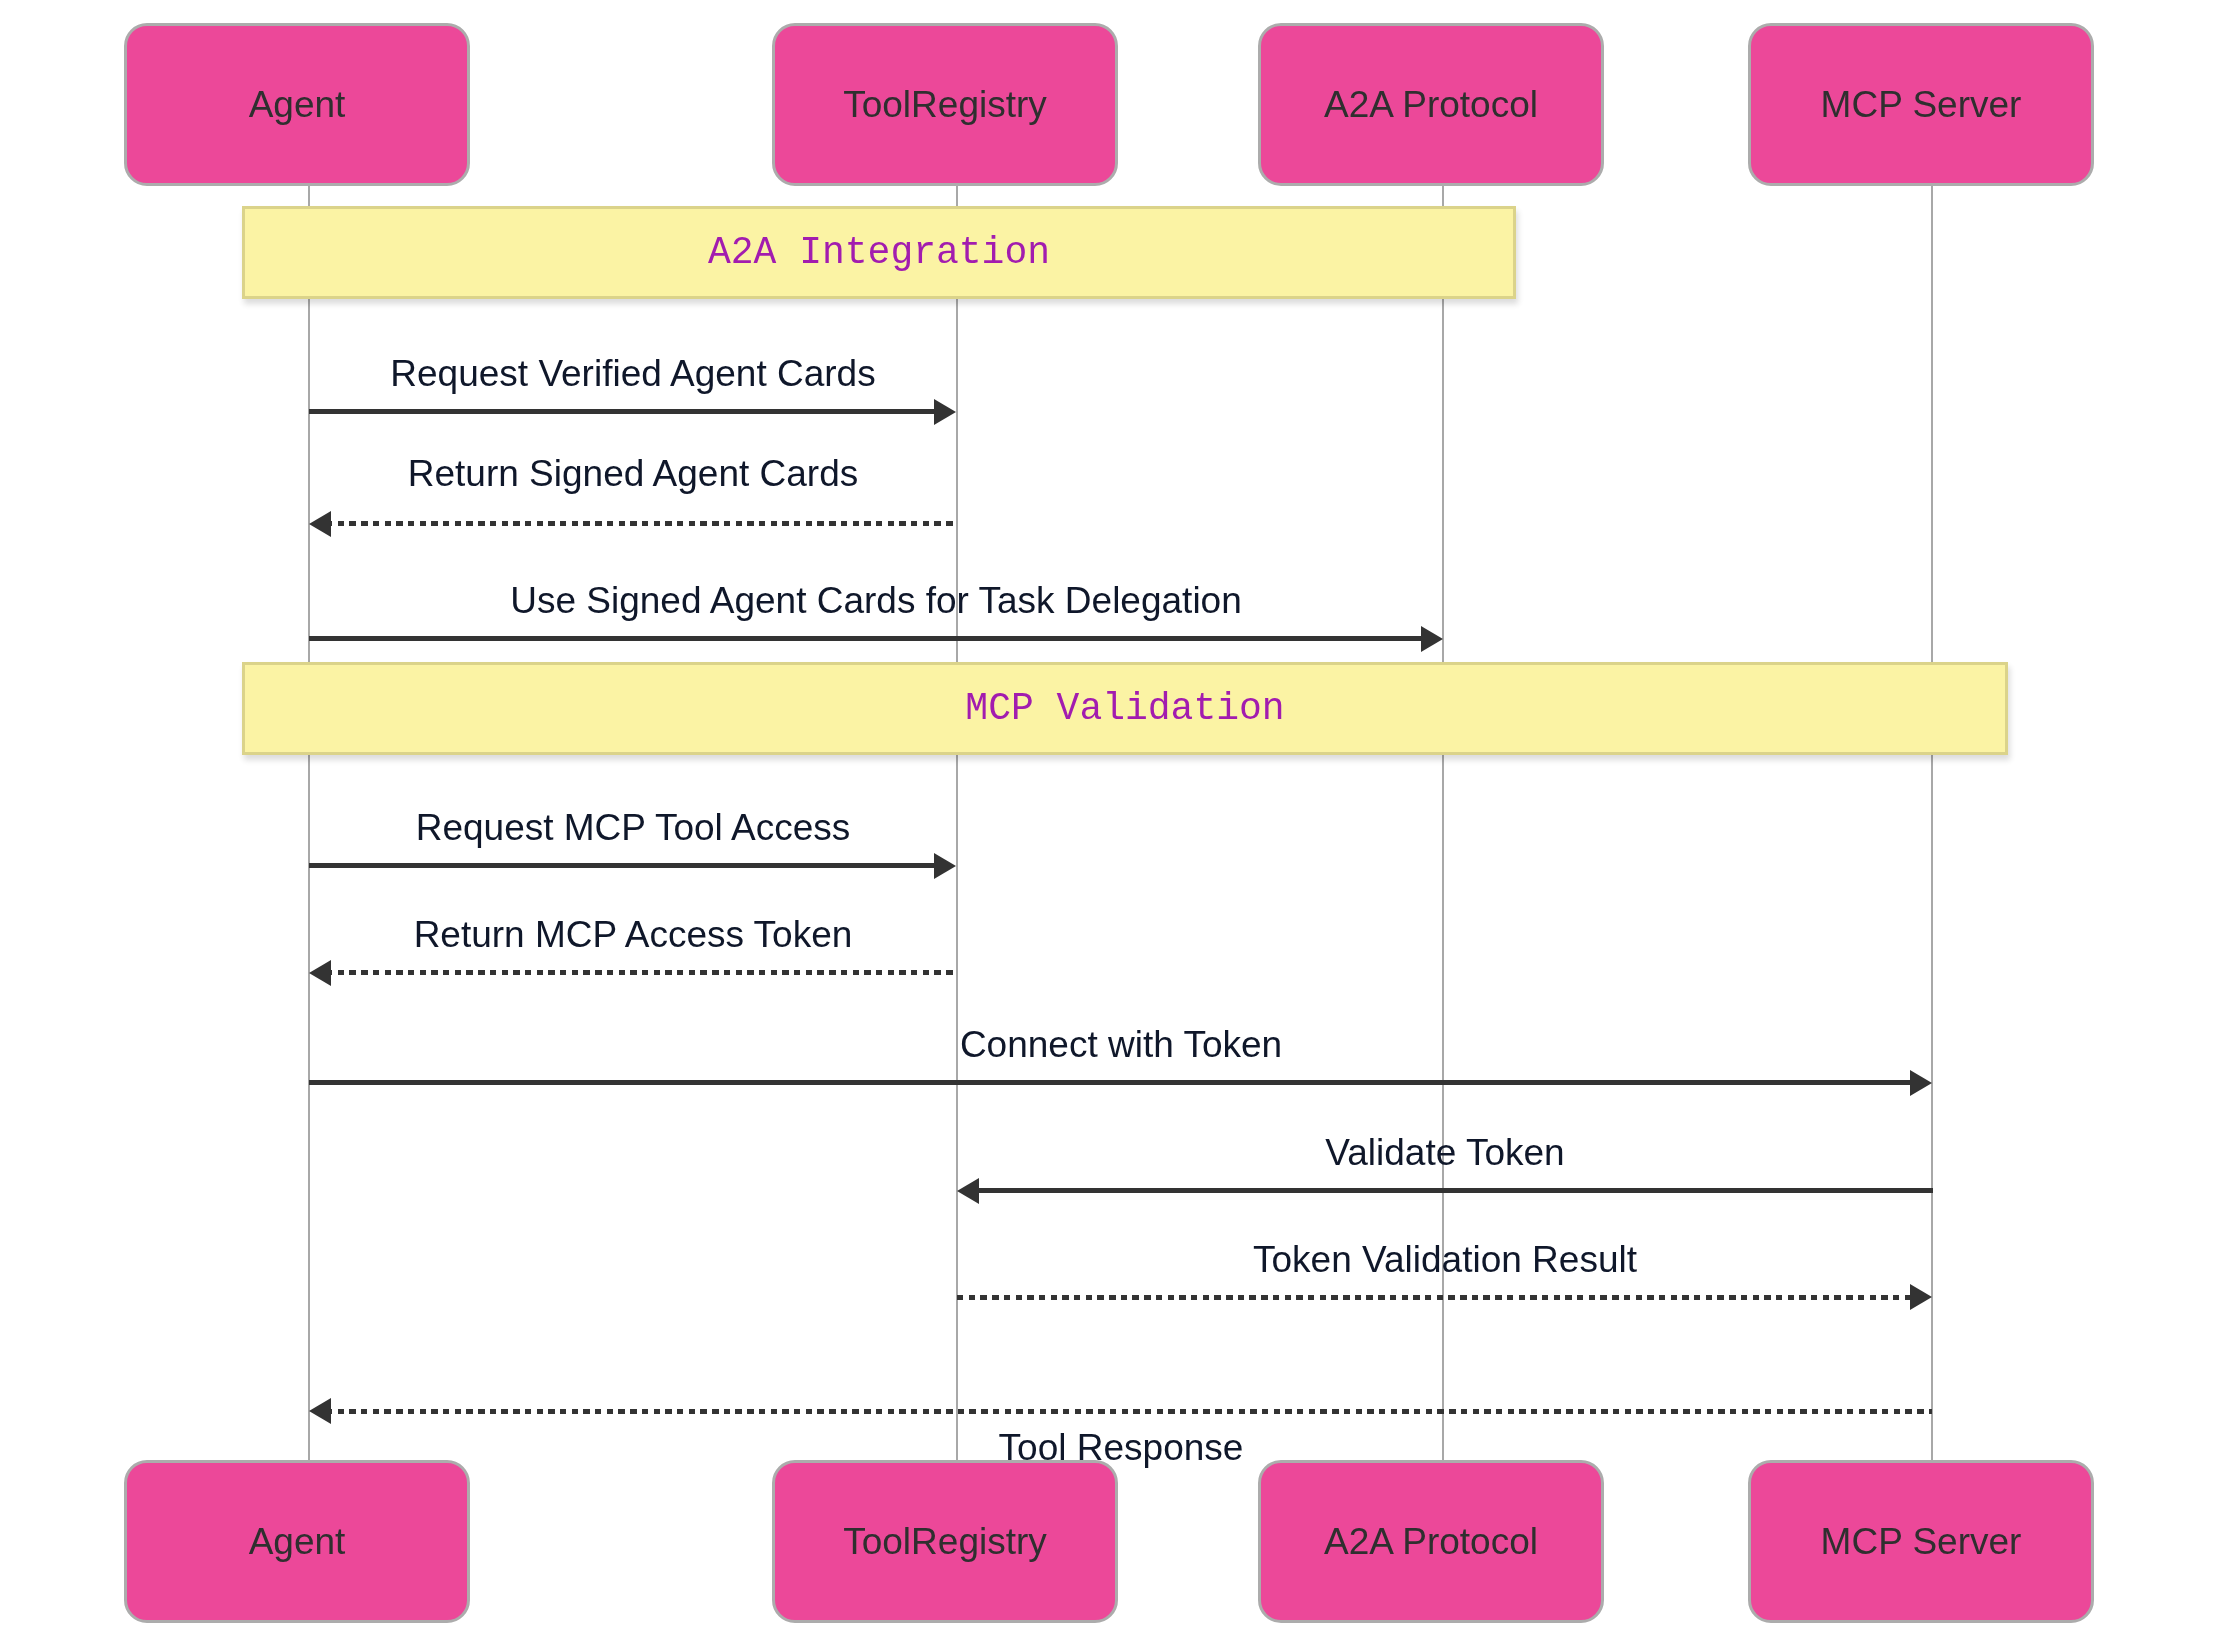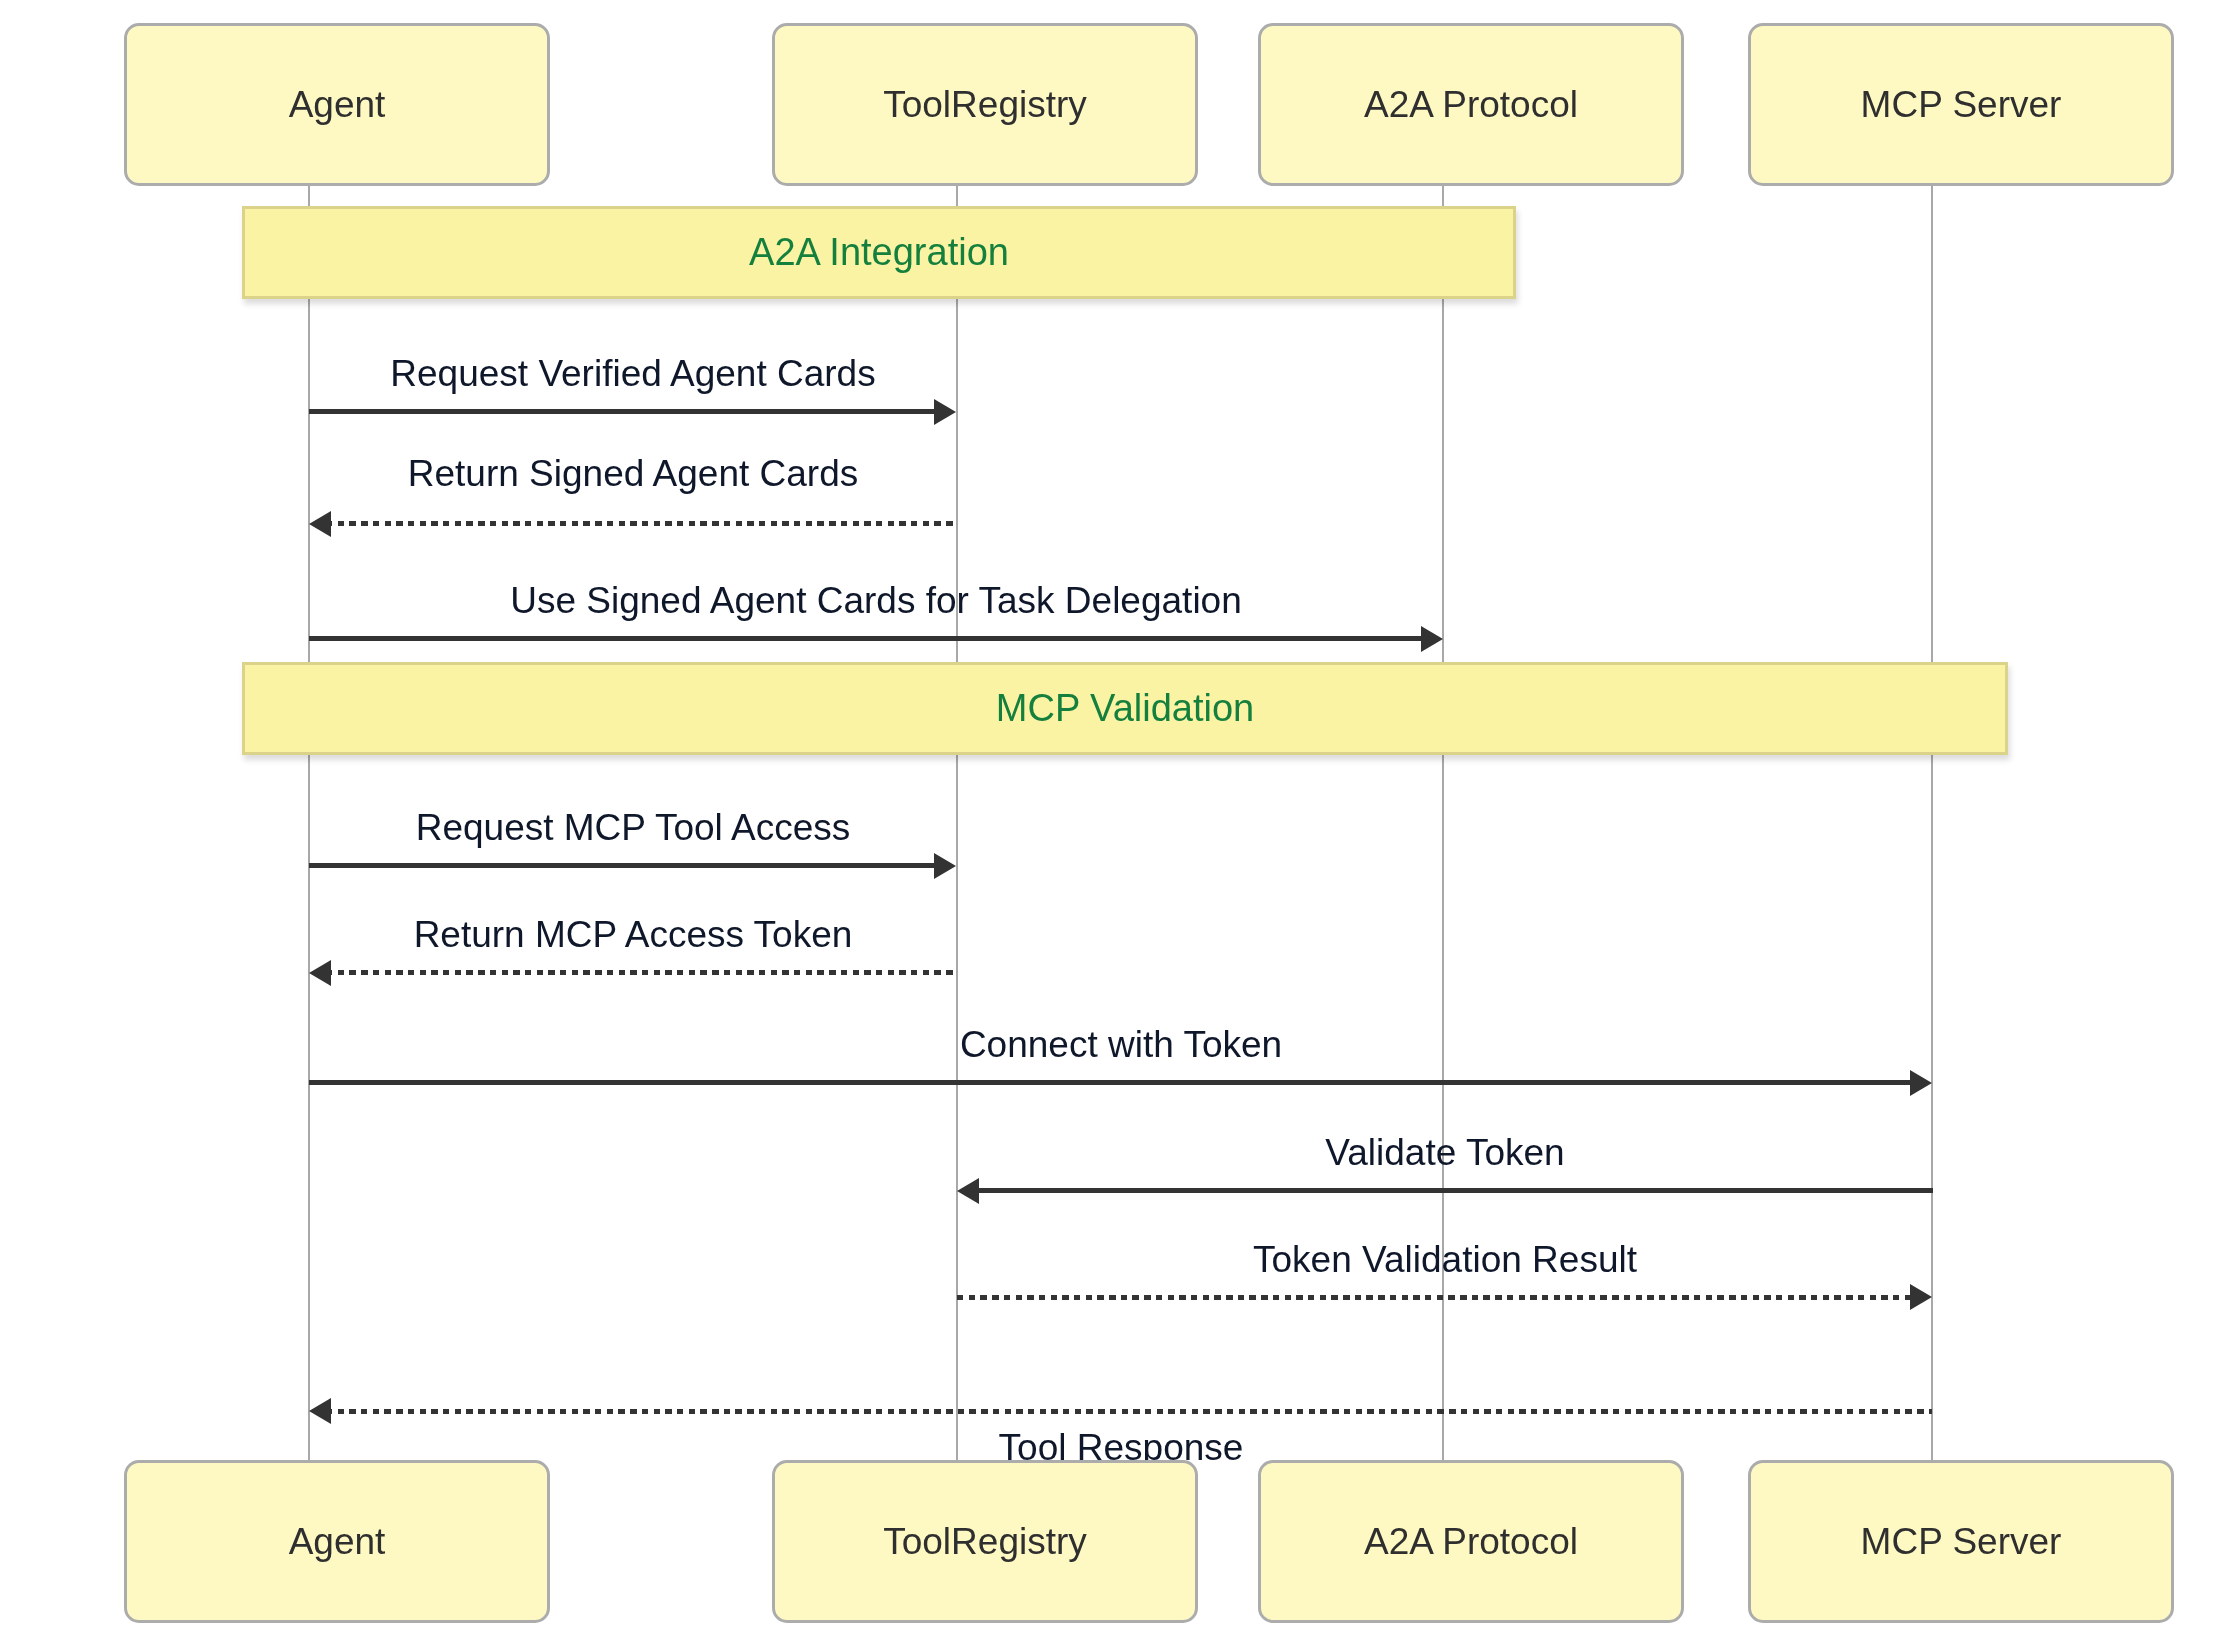"Agent" .pbox { background: #fef9c3 -> #ec4899; border-radius: 15px -> 23px; width: 426px -> 346px }
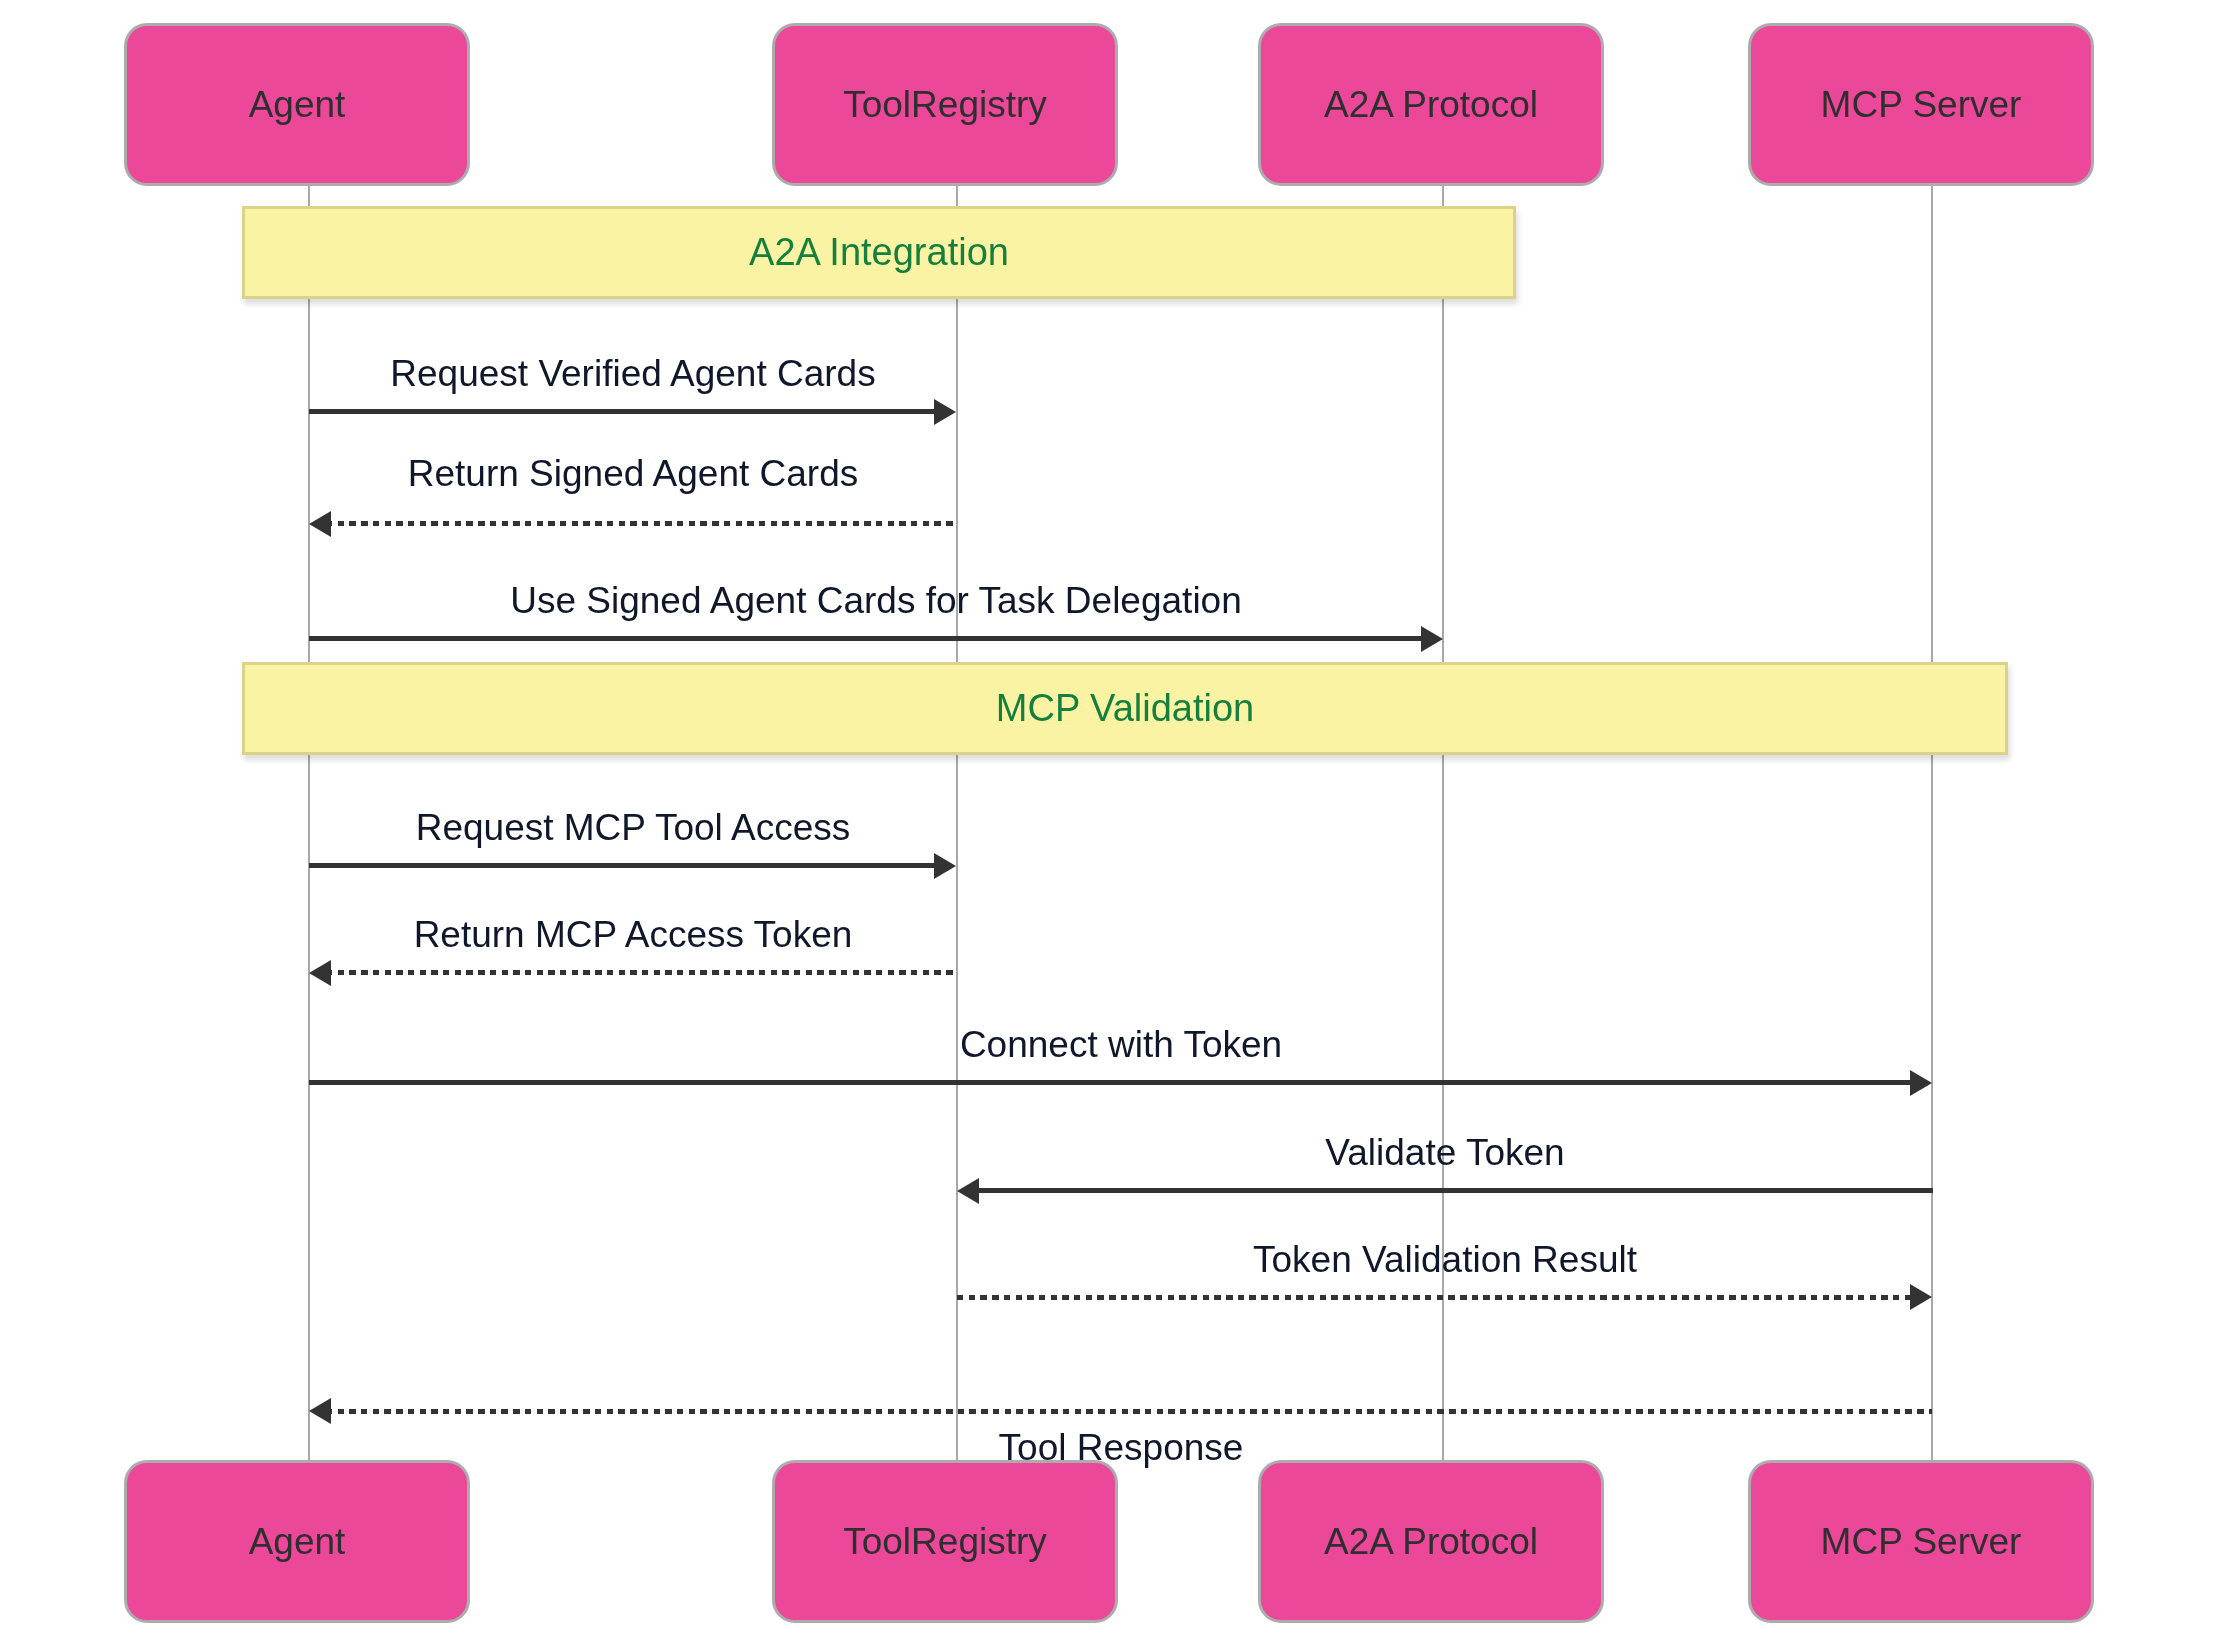"A2A Integration" .note span { color: #15803d -> #a21caf; font-family: none -> Liberation Mono, monospace }
